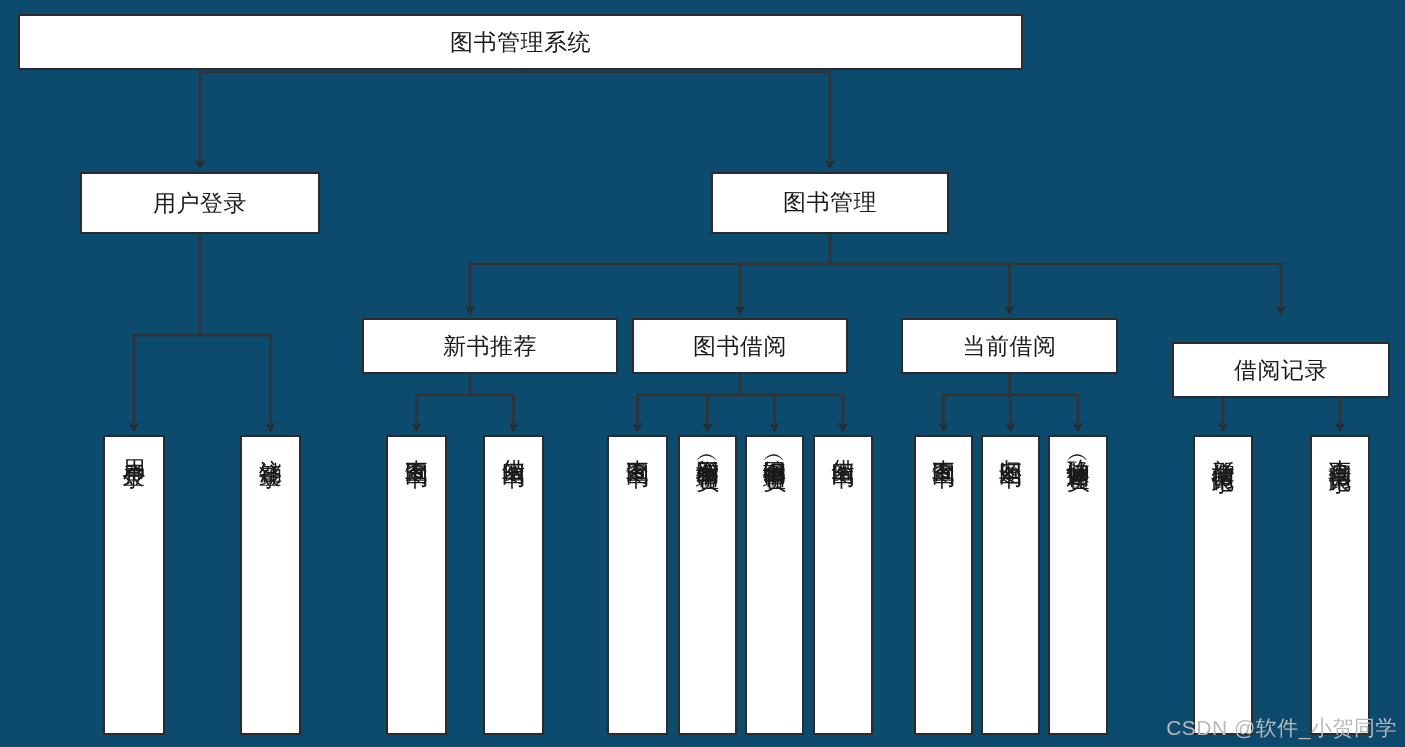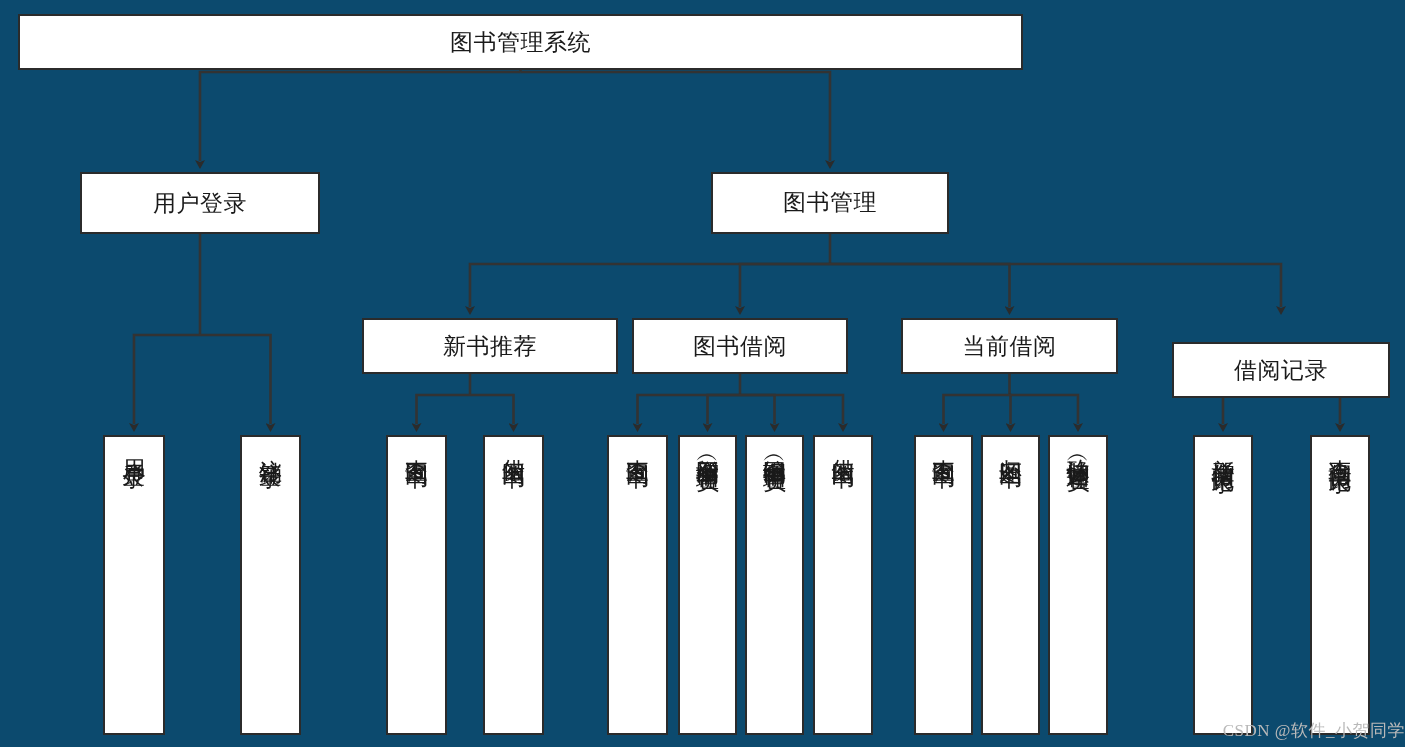"CSDN @软件_小贺同学" #watermark { font-family: Liberation Serif, serif -> none; font-size: 17px -> 21px; right: 0 -> 8px }
